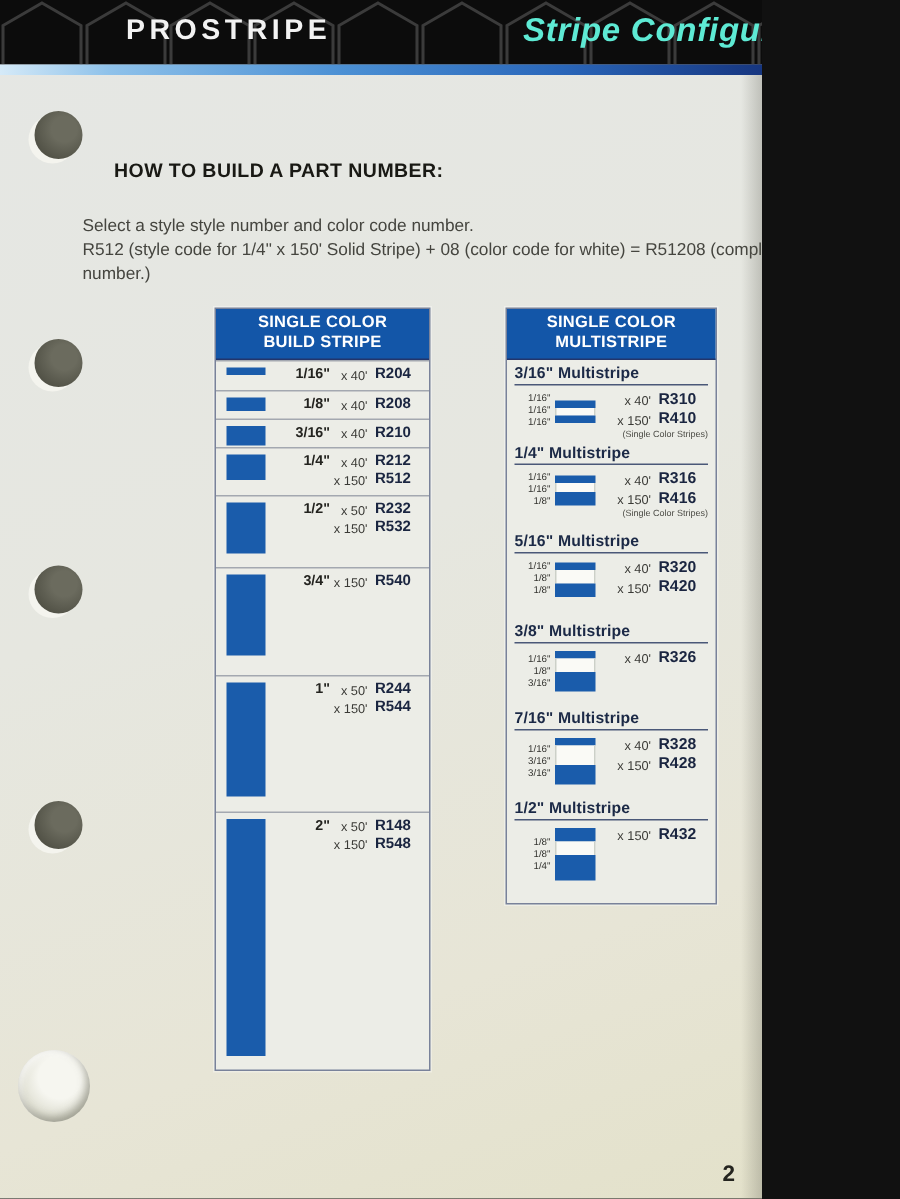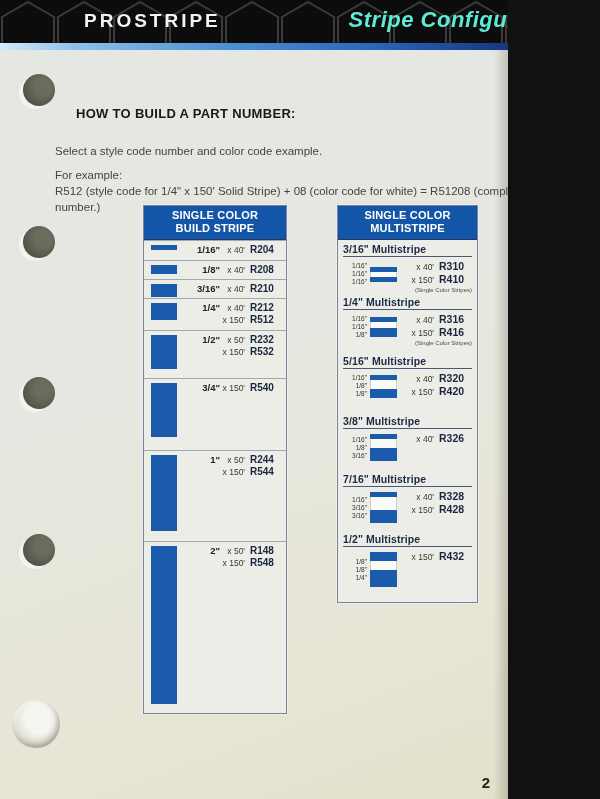"Select a style code number" p { text: code number and color code example -> style number and color code number }
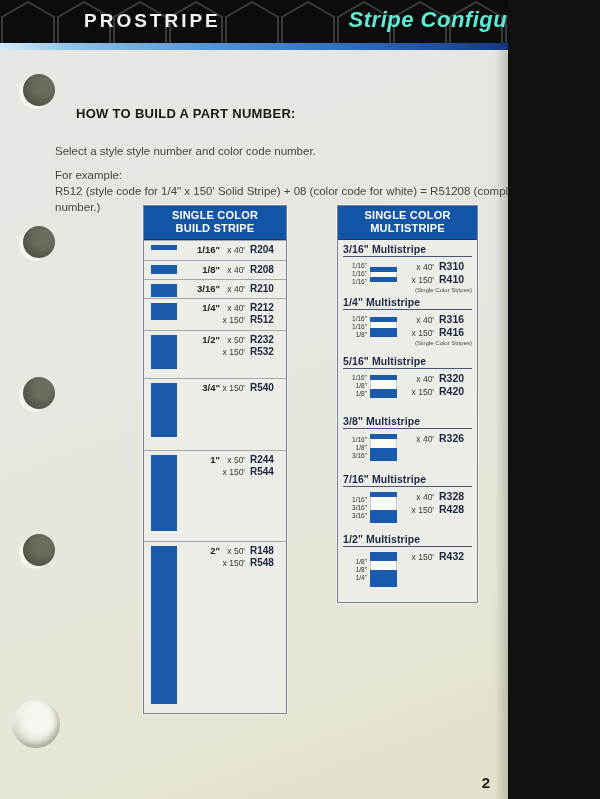"For example:" p.gap { html: <p>For example:</p> -> none }
